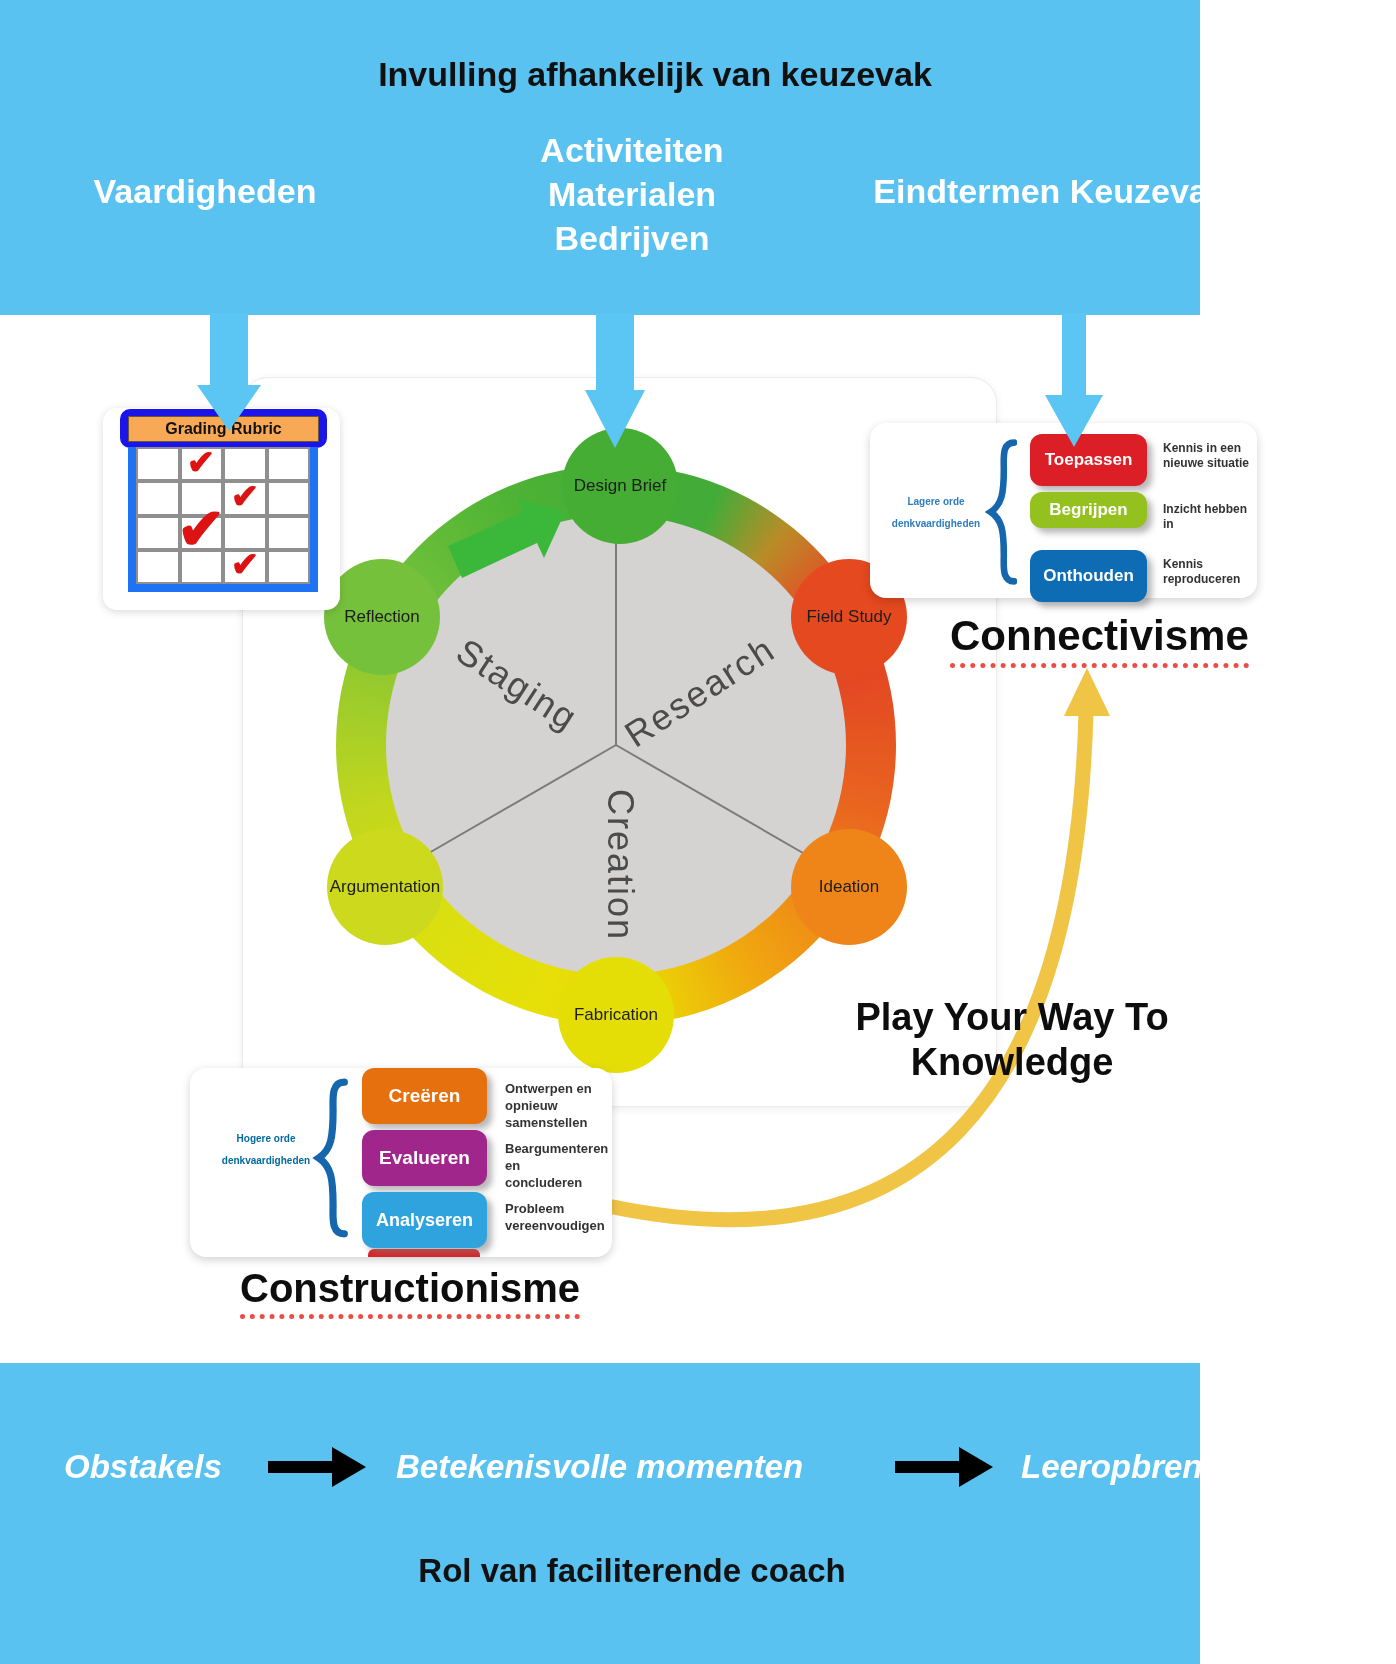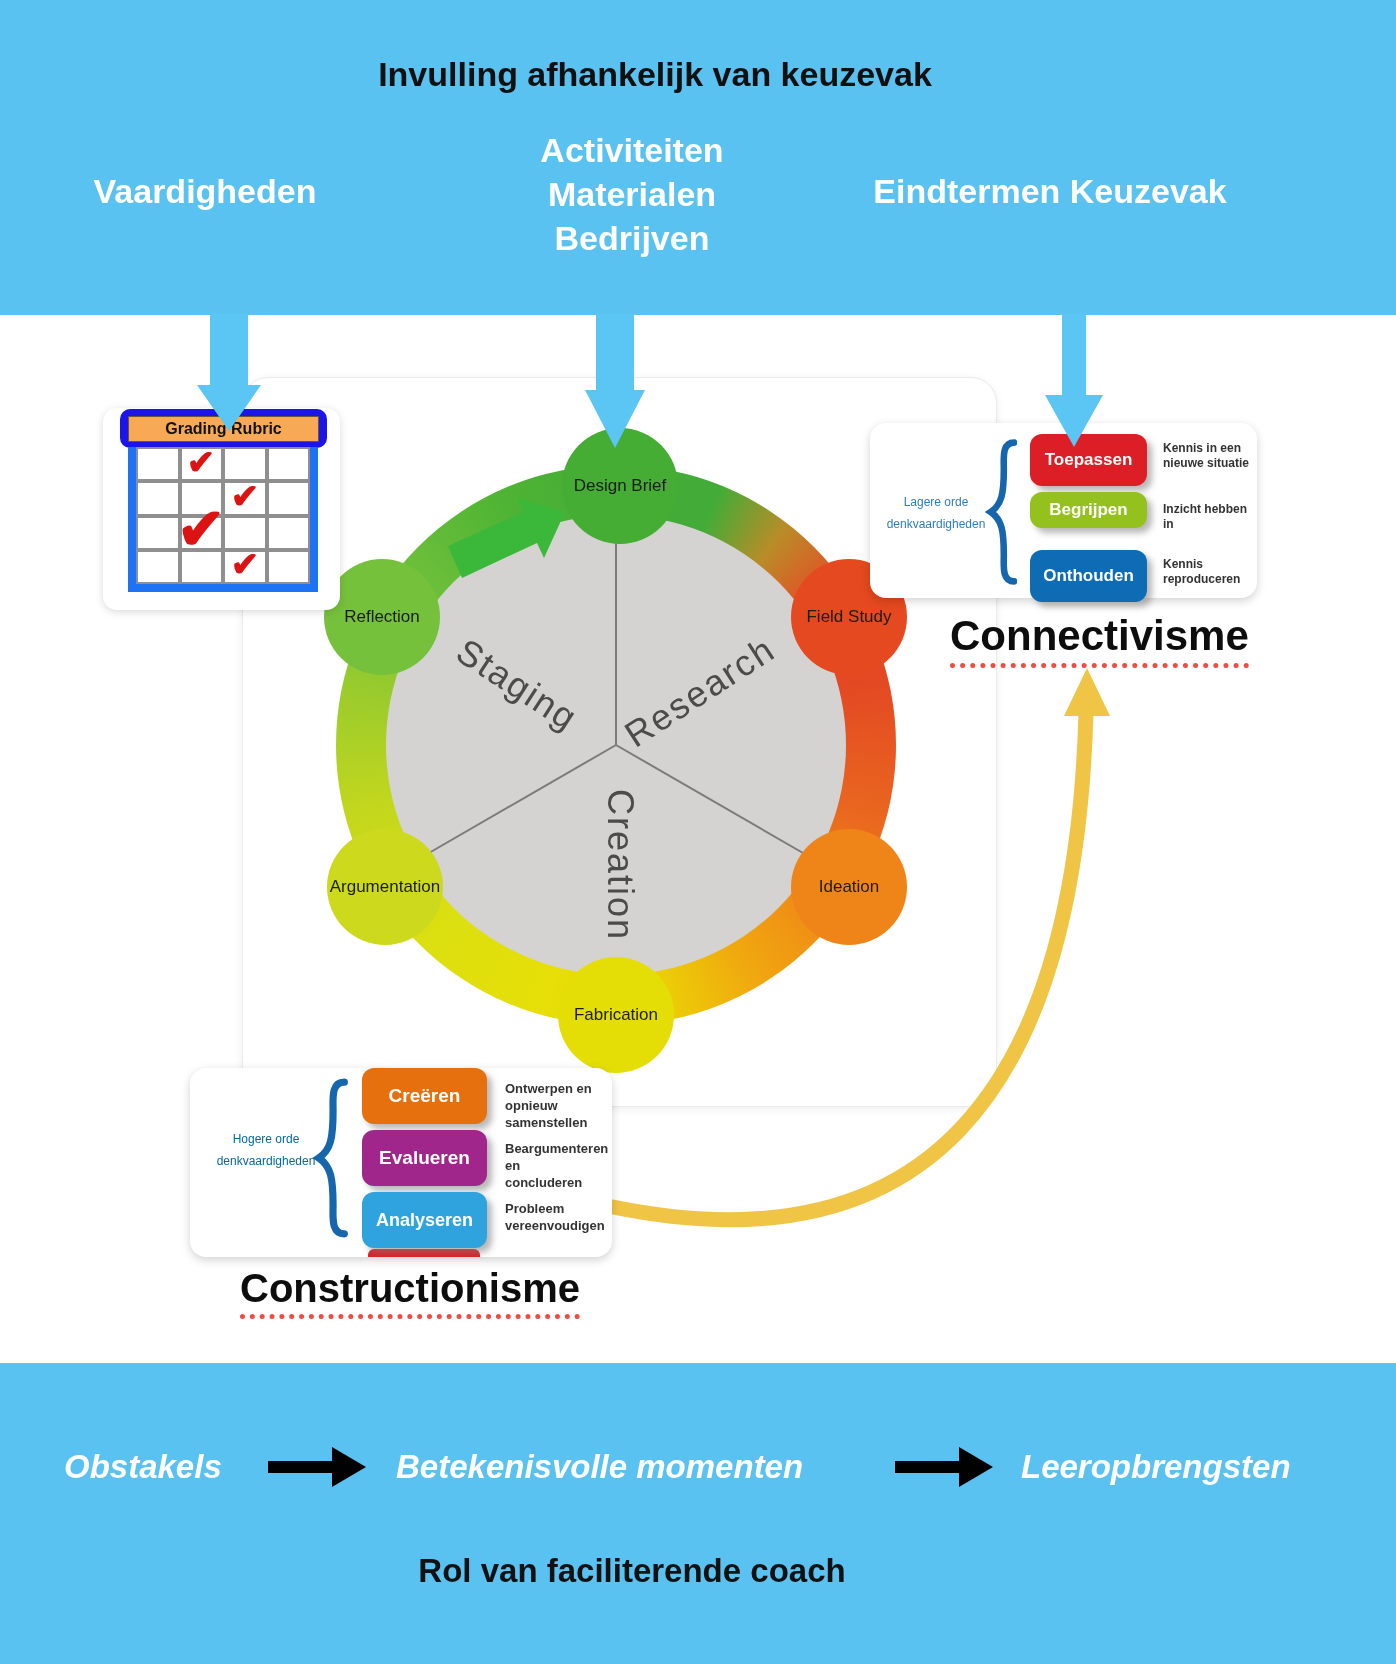"Invulling afhankelijk van keuzevak" .banner { width: 1396px -> 1200px }
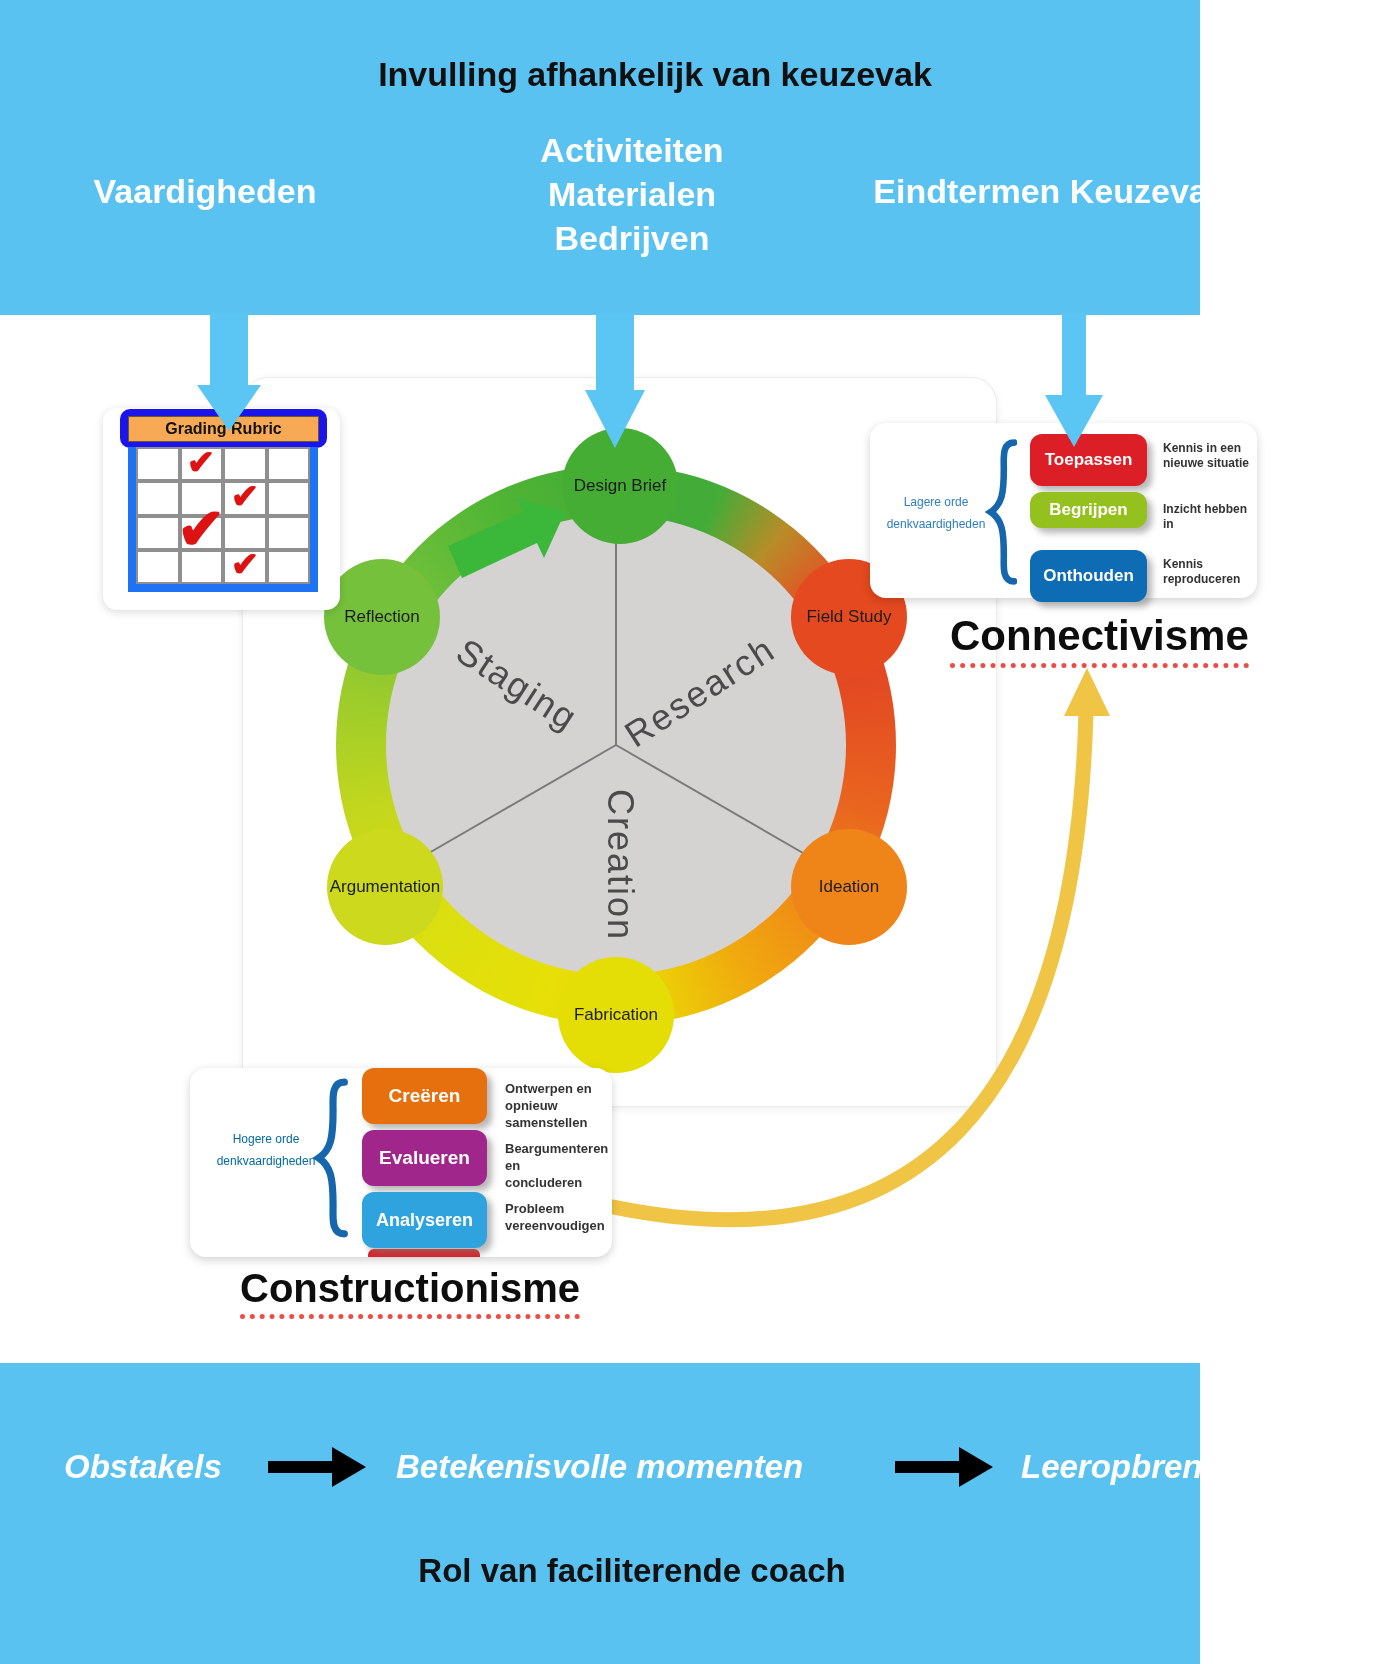"Lagere orde" .side-label { font-size: 12px -> 10px; font-weight: 400 -> 700 }
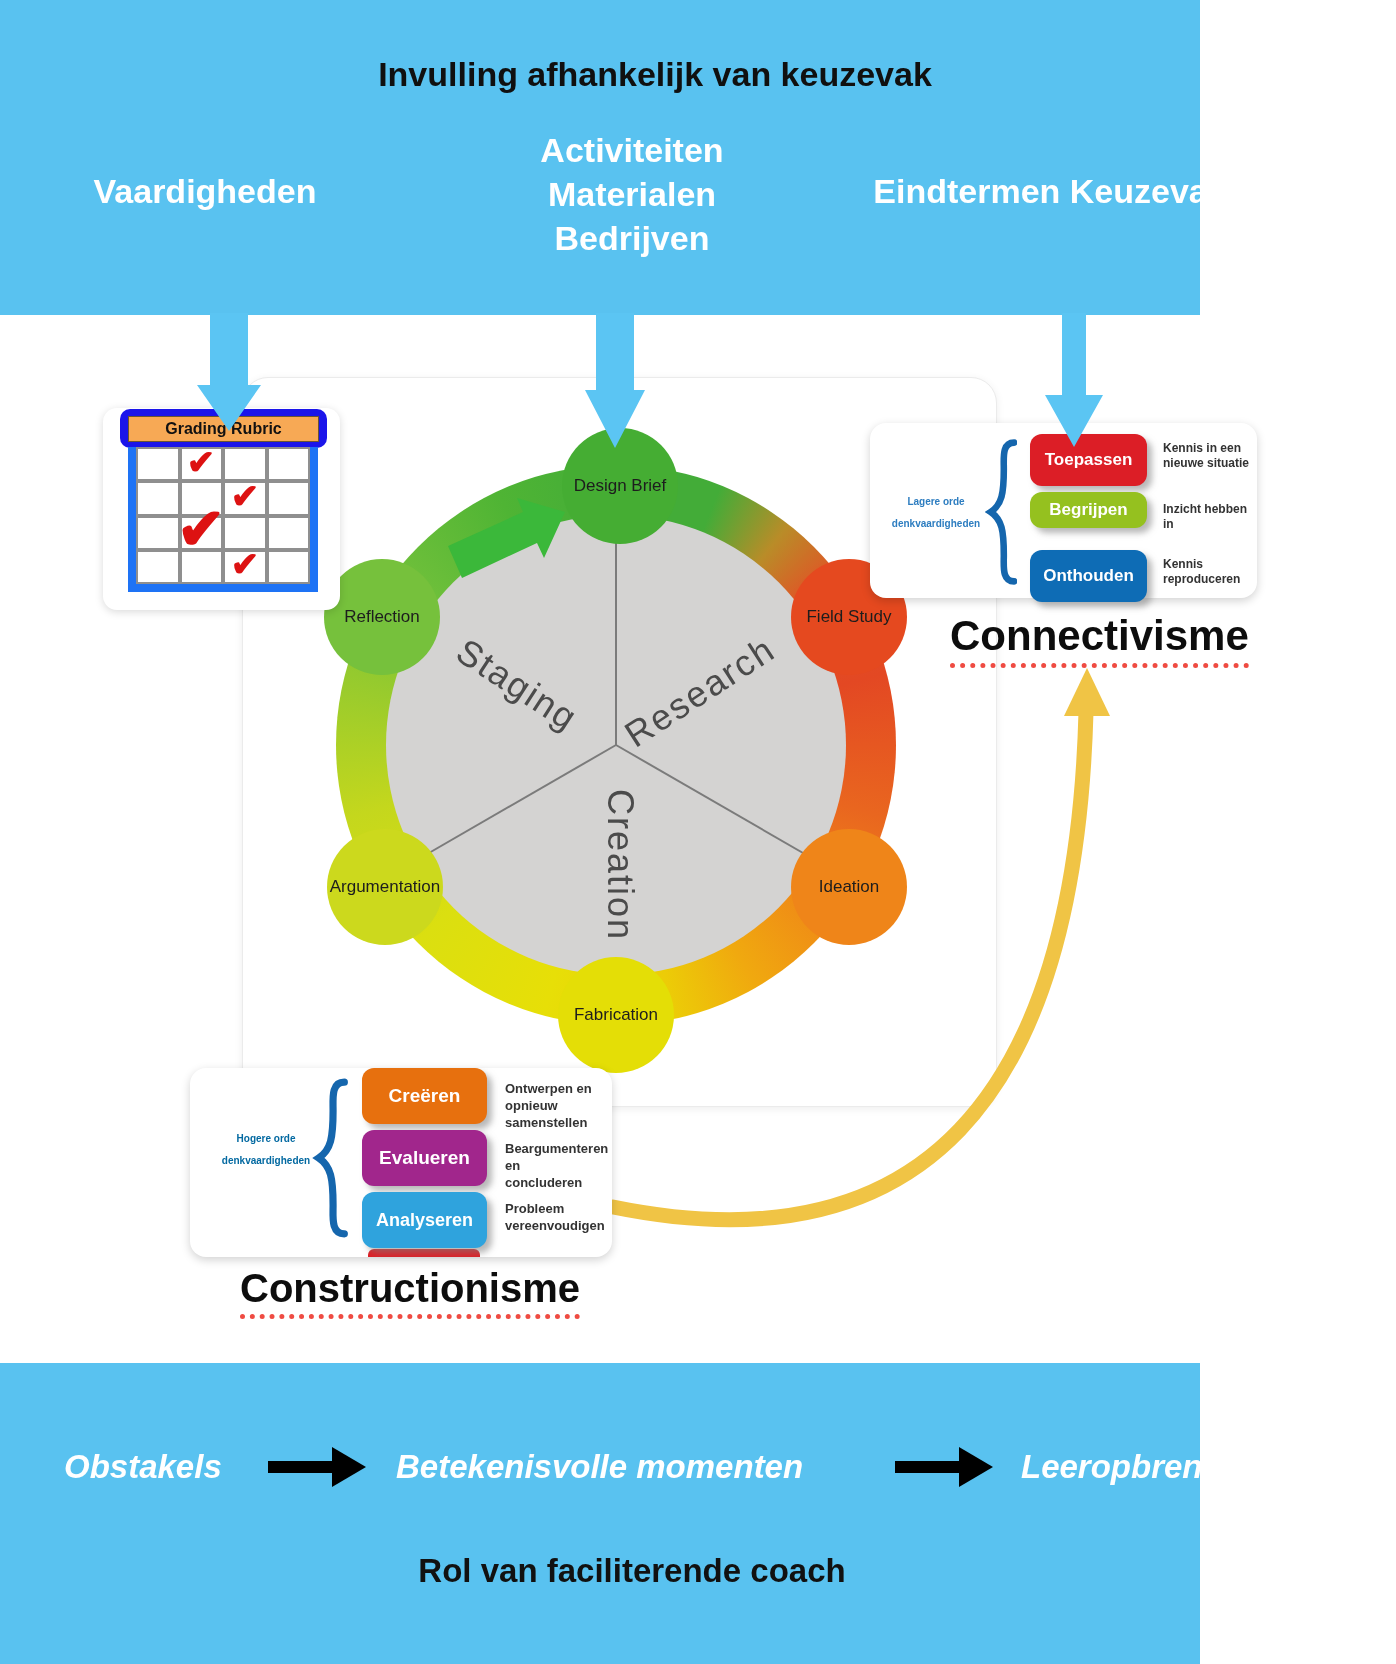"Play Your Way To" div.play-text { html: none -> <div> <div>Play Your Way To</div> <div>Knowledge</div> </div> }
